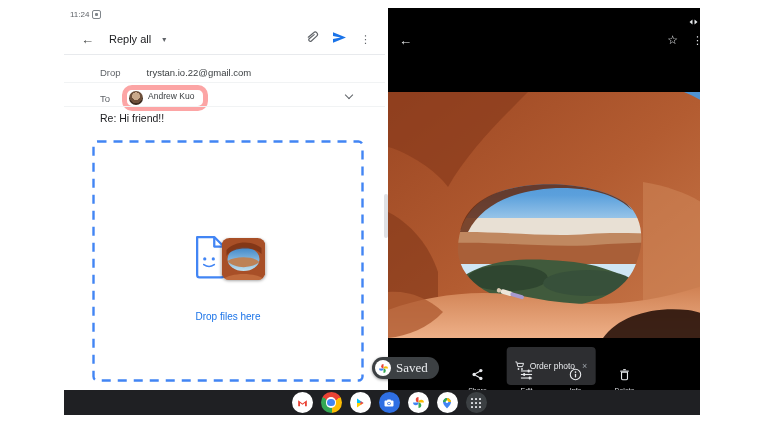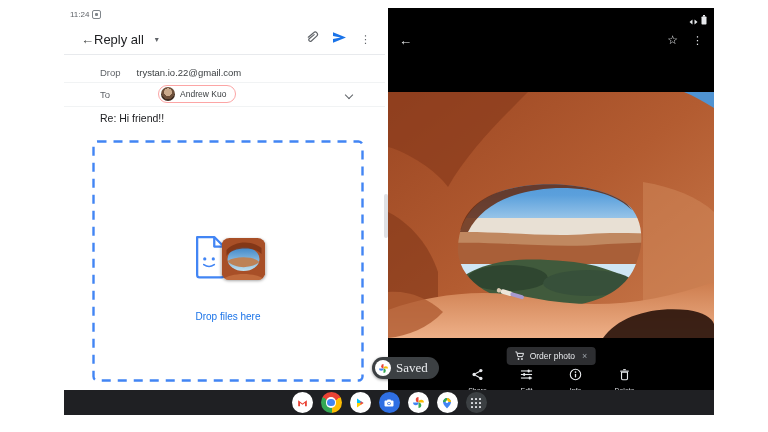"11:24" .canvas { width: 768px -> 700px }
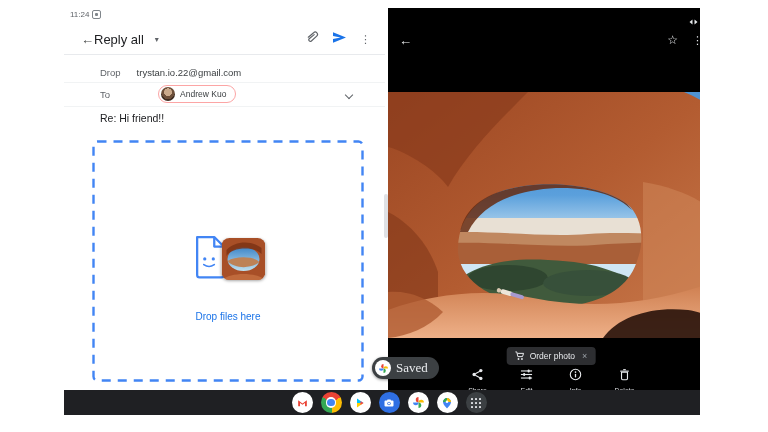"Reply all" .gm-title { font-size: 13px -> 11px; margin-left: none -> 15px }
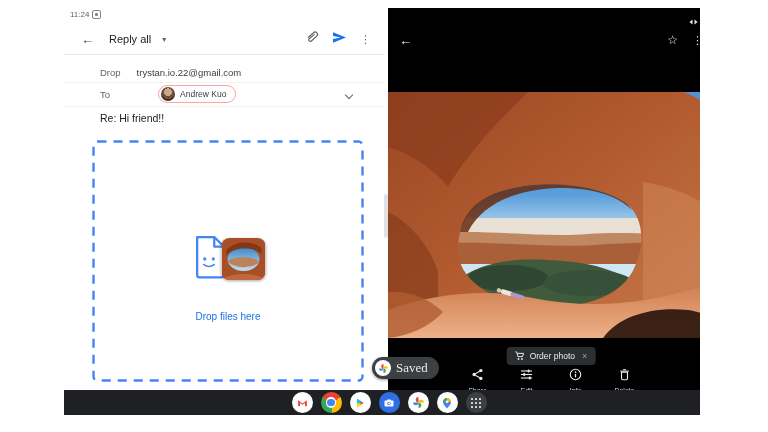"trystan.io.22@gmail.com" .from-email { margin-left: 16px -> 26px }
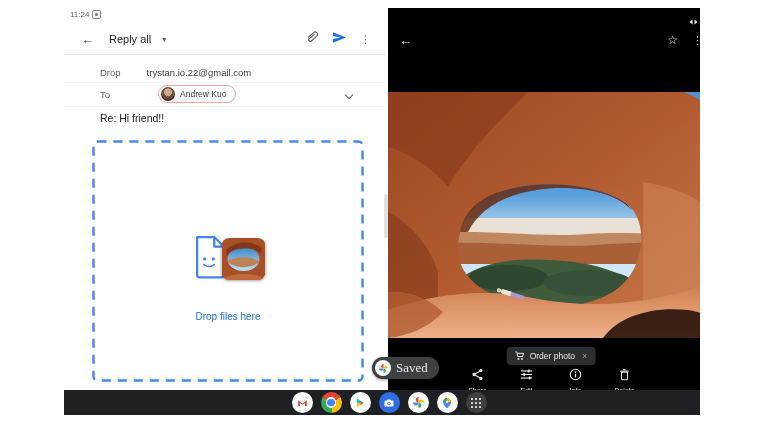"To" .to-row { gap: 36px -> none }
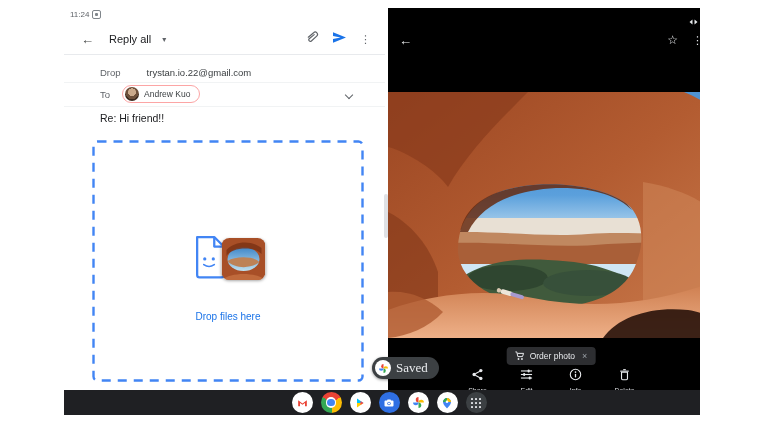"Andrew Kuo" .chip { align-items: center -> none; border: 1px solid #fca5a5 -> 5px solid #fca5a5 }
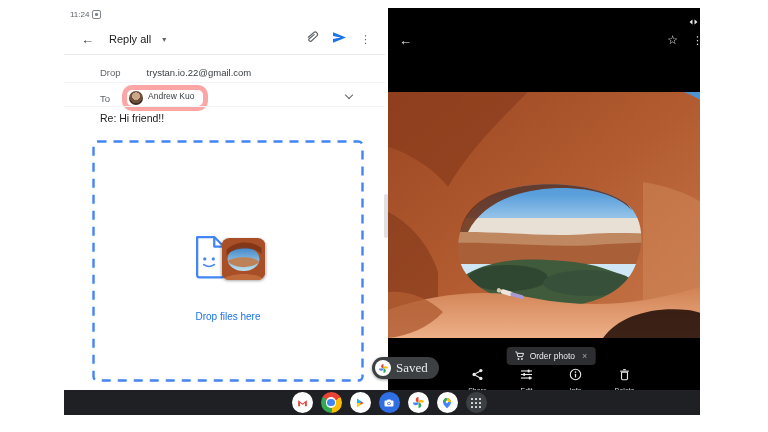"Order photo" .order-pill { padding: 0 8px -> 10px 8px }
